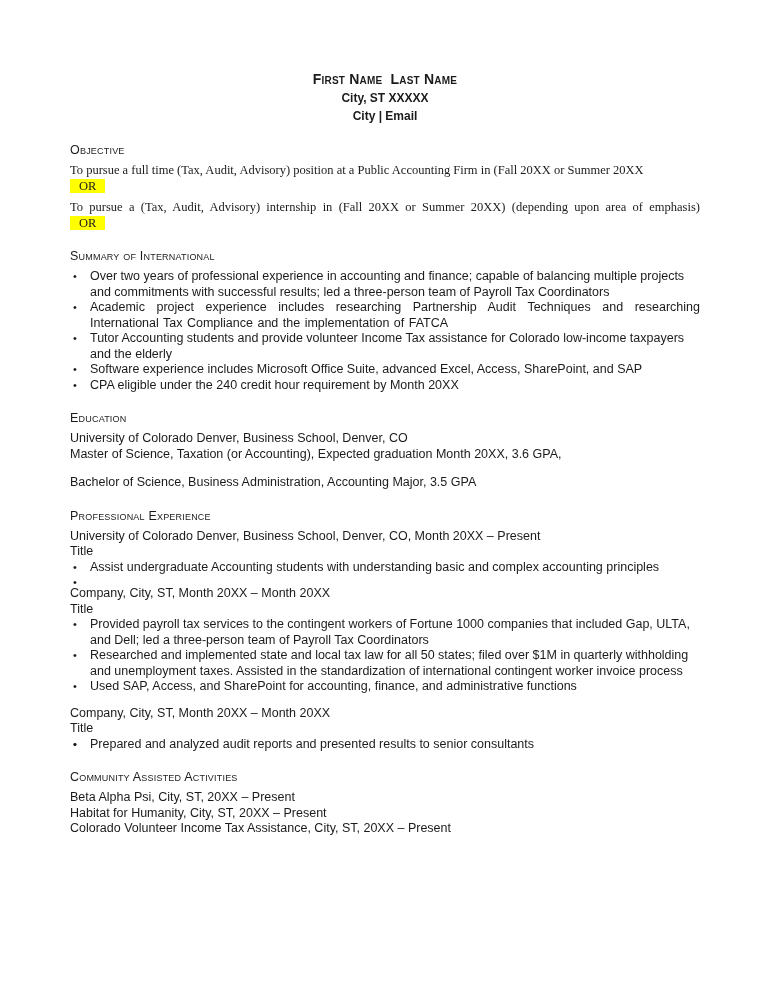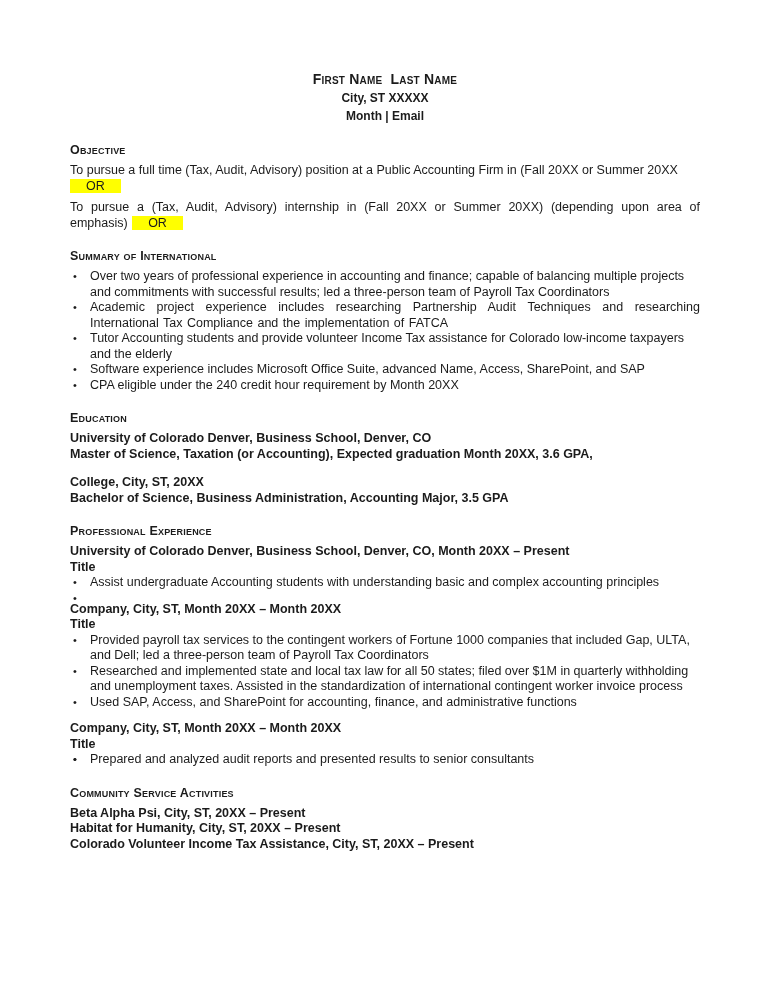"Month | Email" div.header-line { text: Month -> City }
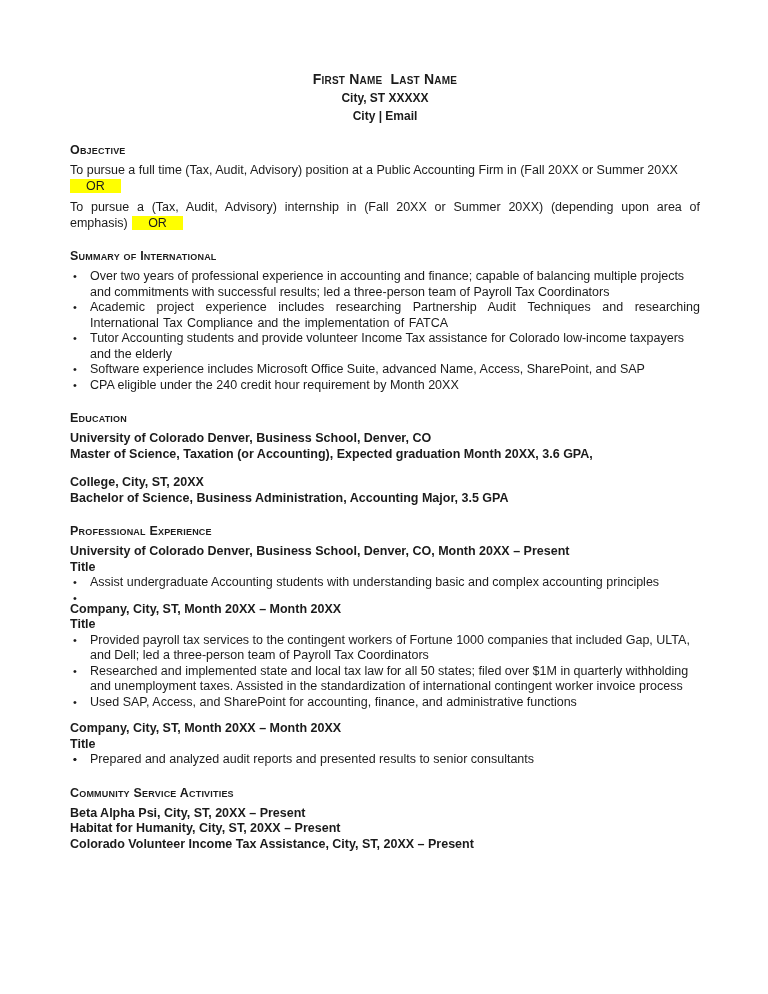"Objective" .section-heading { font-weight: bold -> normal }
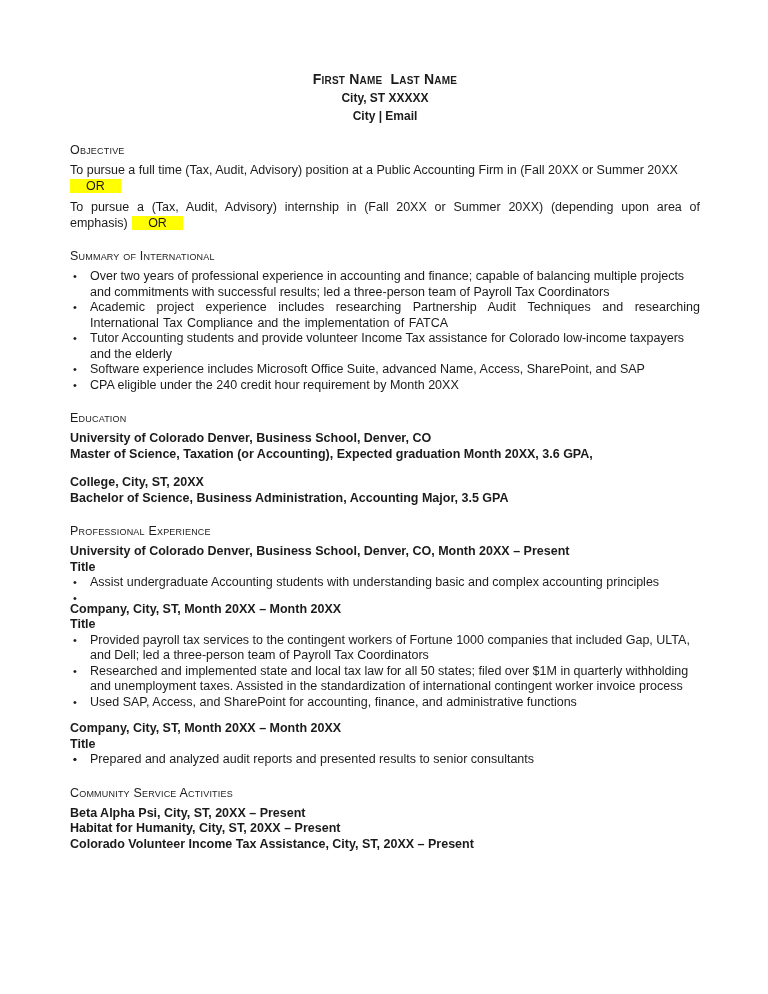"To pursue a full time" .para { font-family: none -> Liberation Serif, serif }
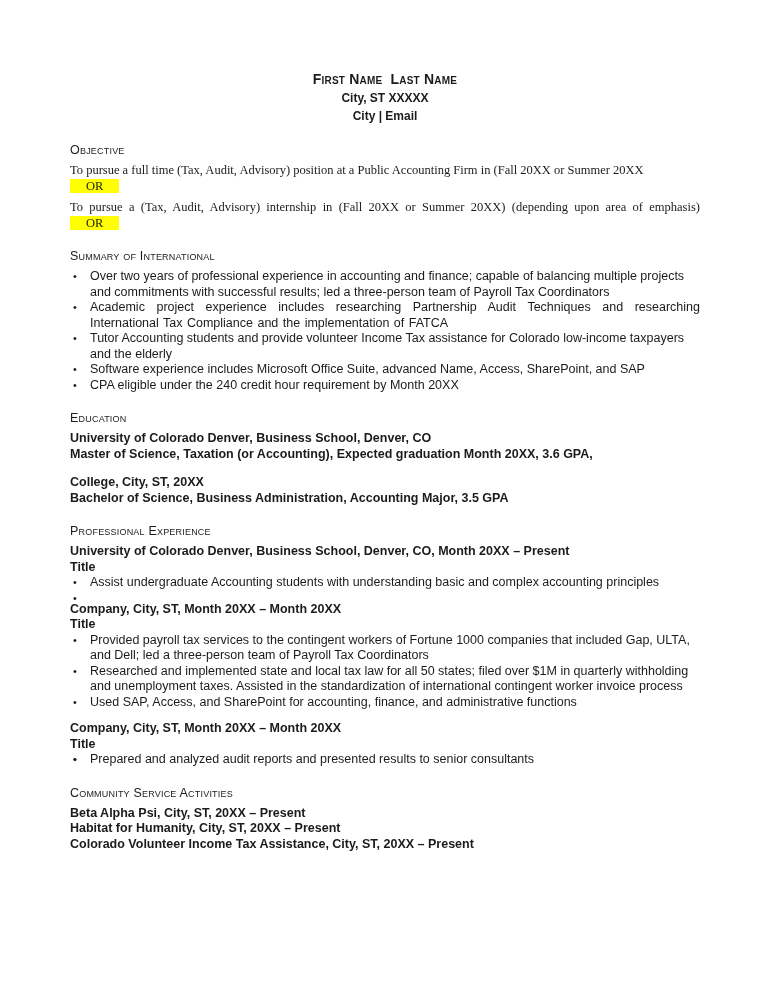"OR" .hl { padding: 0 16px -> 0 9px }
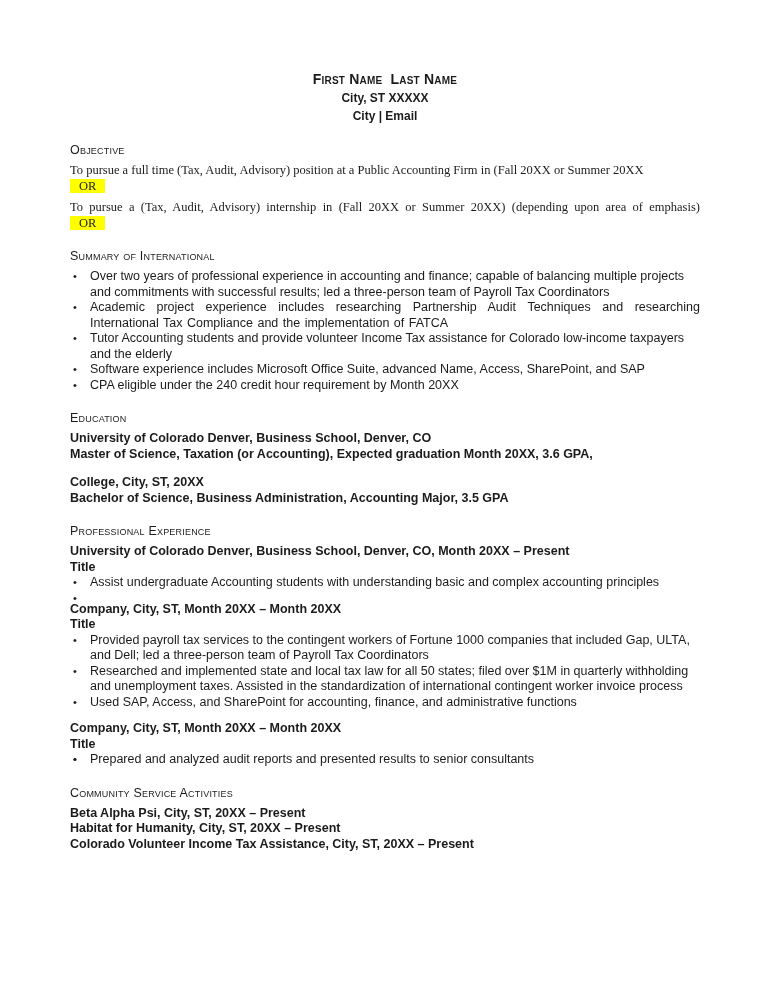"Software experience includes Microsoft" span { text: Name -> Excel }
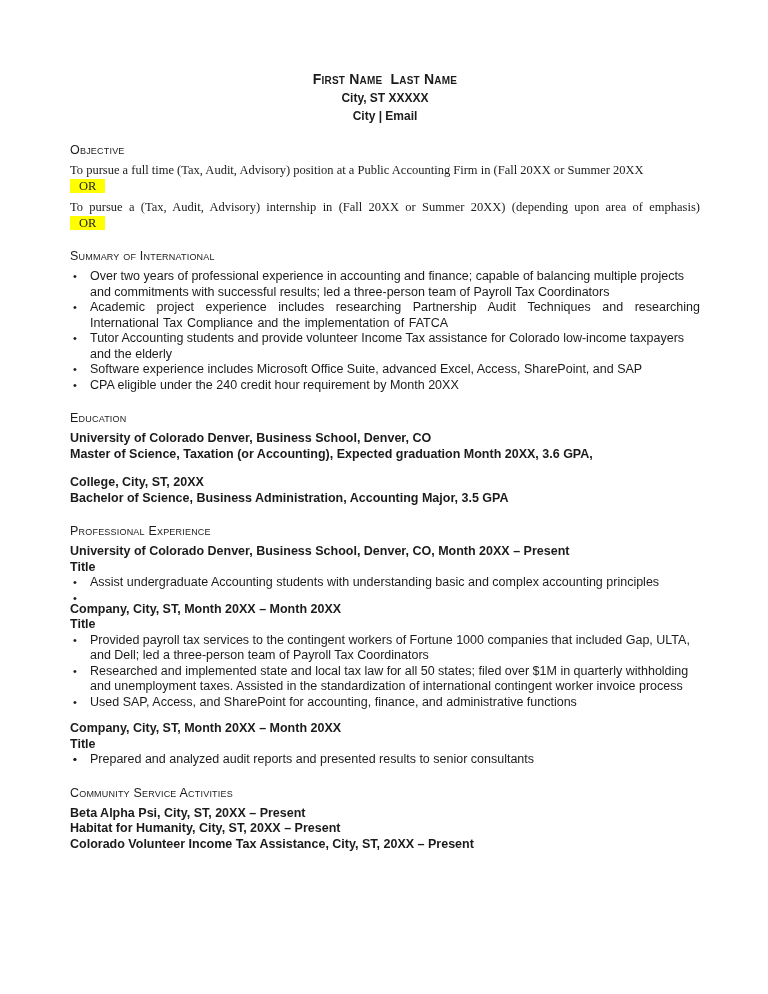"University of Colorado Denver, Business" .bold-line { font-weight: bold -> normal }
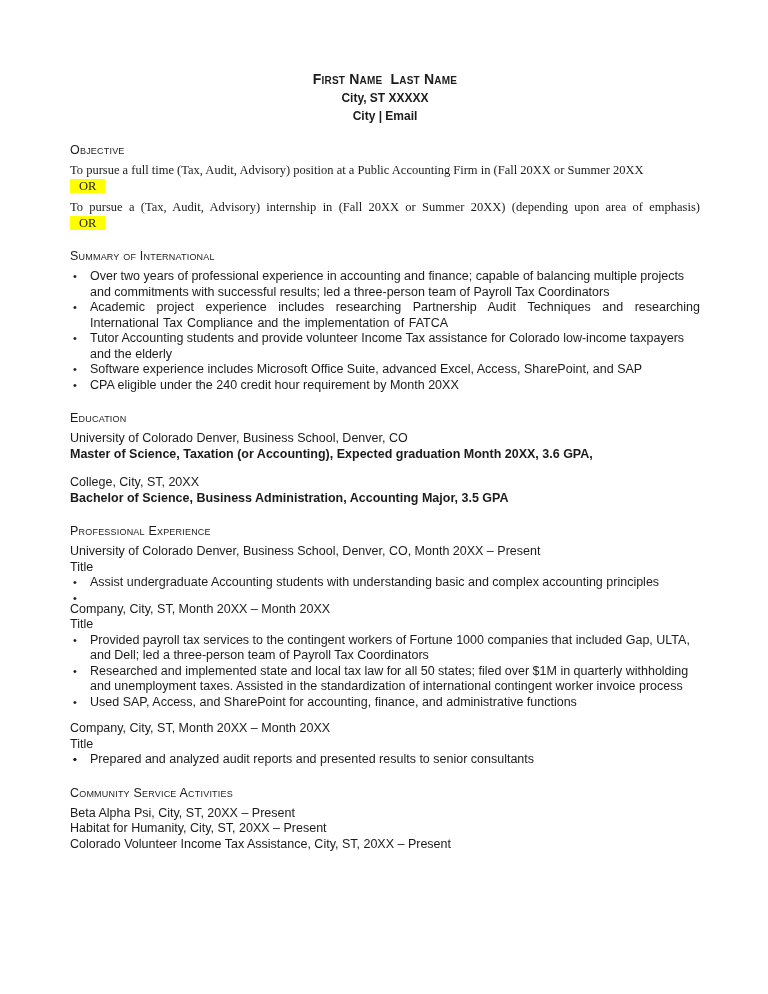"Master of Science, Taxation (or" .text-line { font-weight: bold -> none }
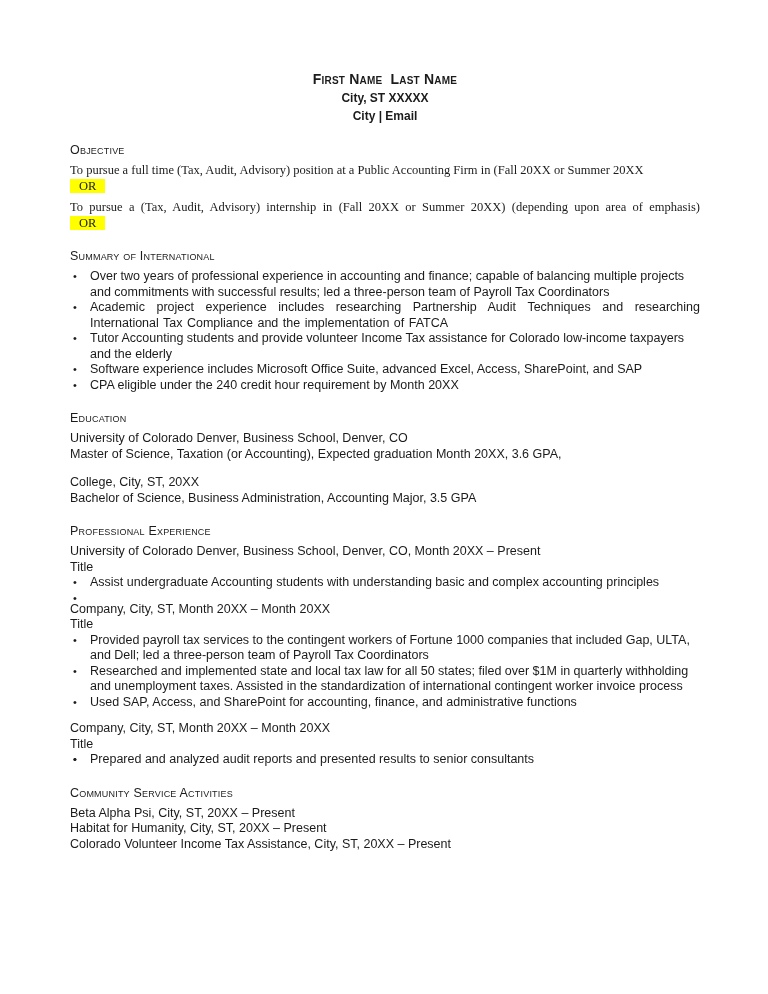"College, City, ST, 20XX" p.text-line { html: <p>College, City, ST, 20XX</p> -> none }
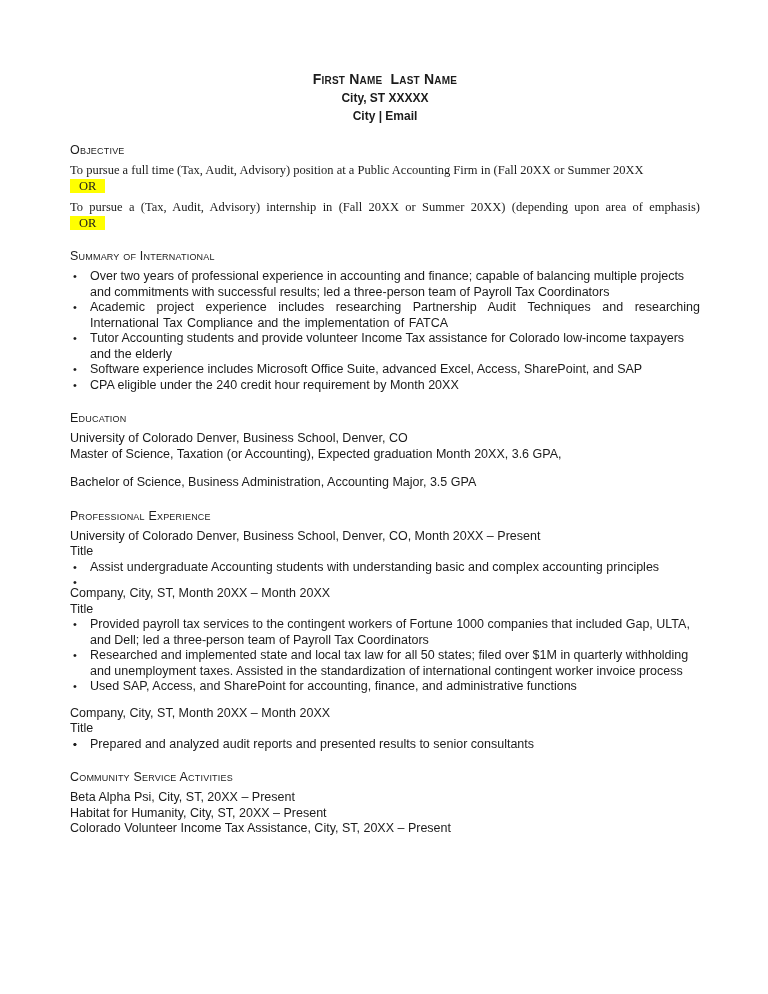"Community Service Activities" h2.section-heading { text: Service -> Assisted }
